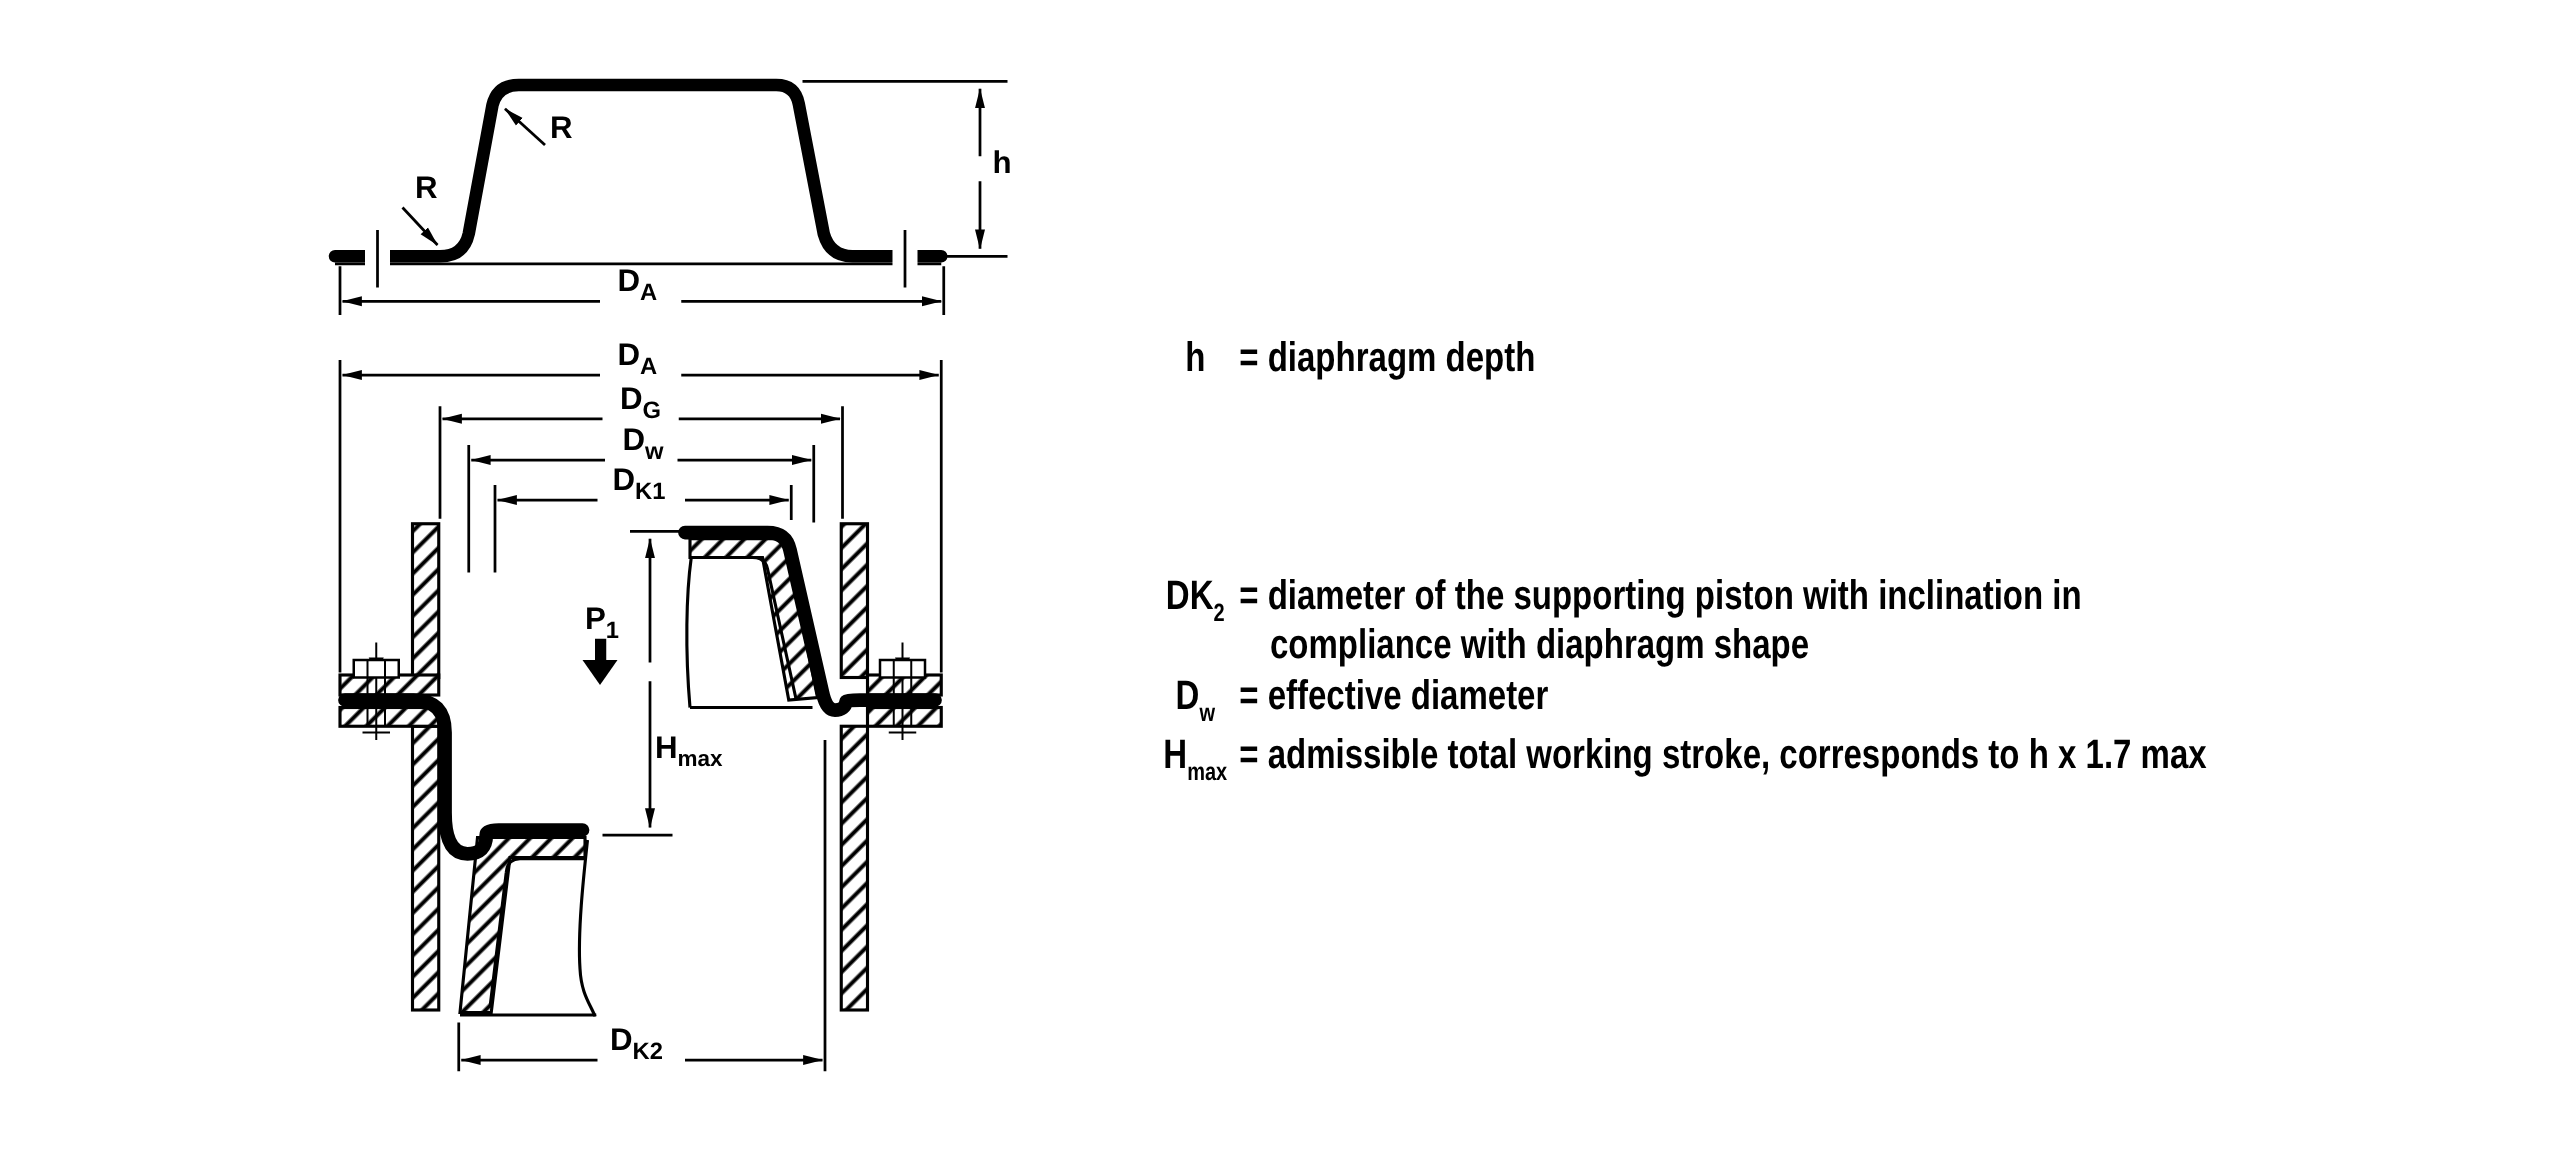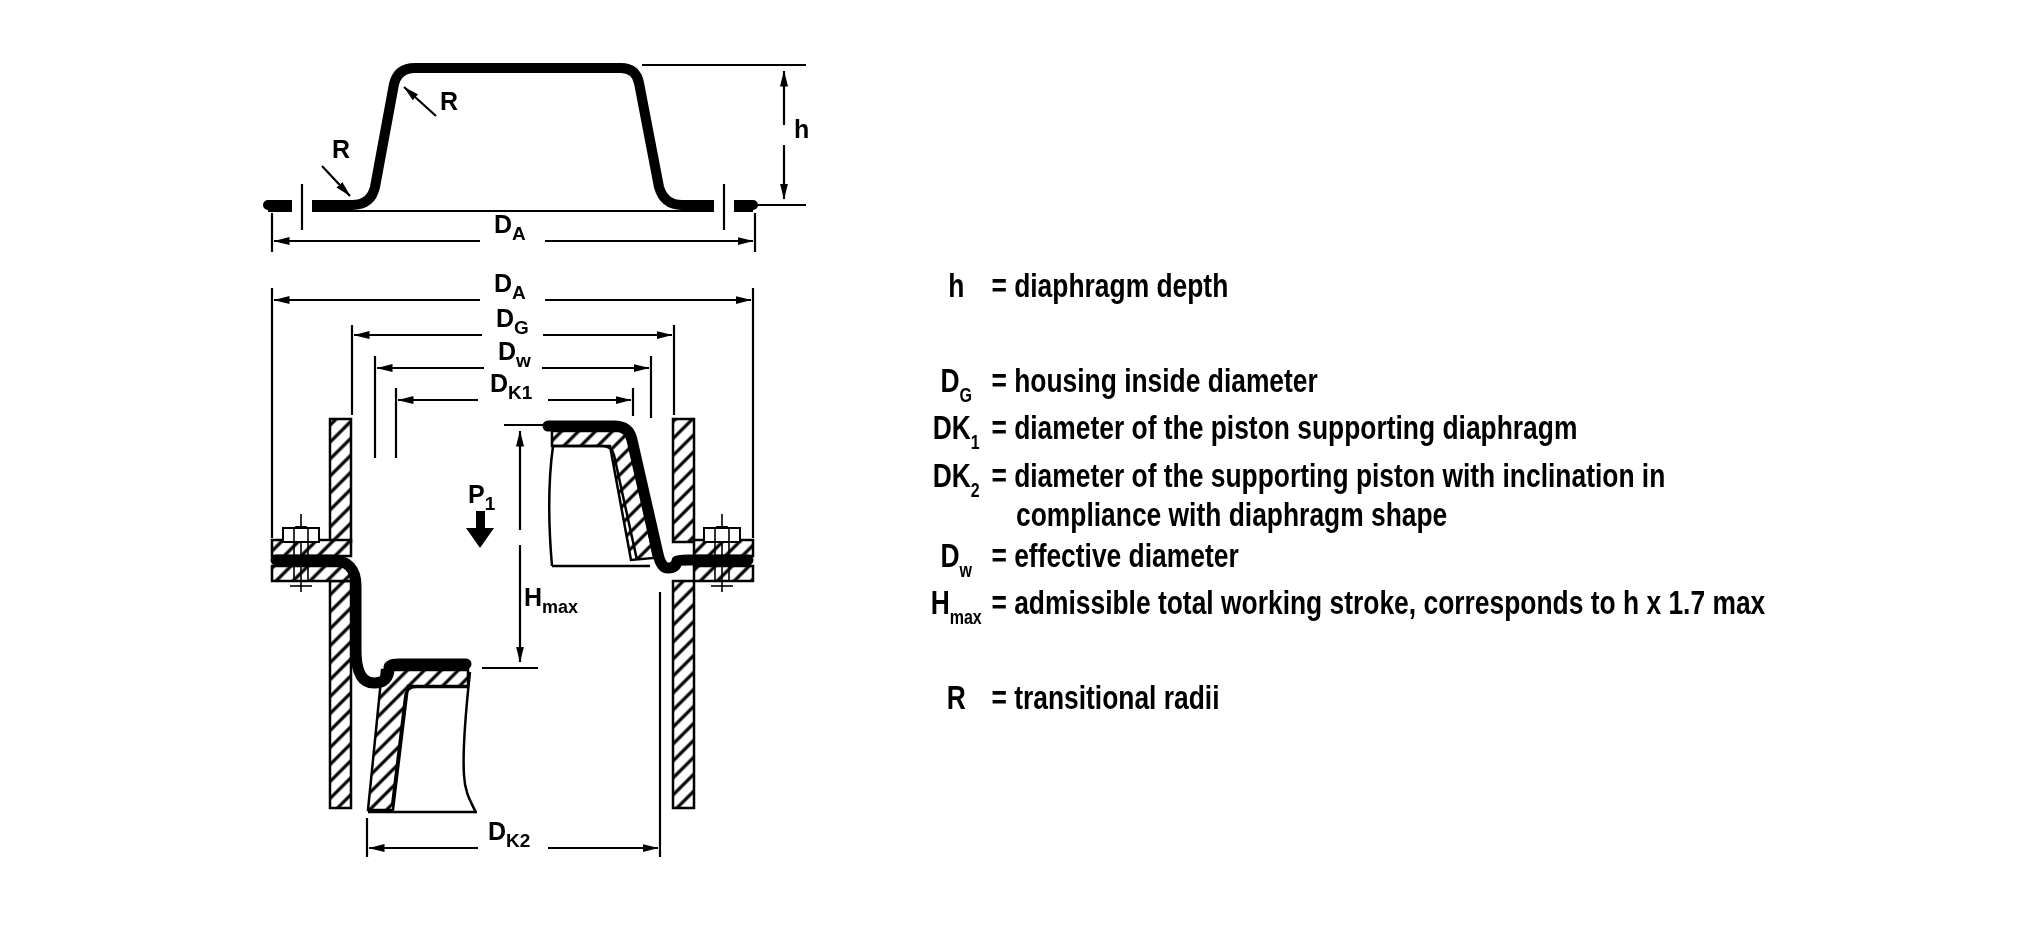"DG= housing inside diameter" div.lrow { html: <div> <span><span><span>D</span><span>G</span></span><span>= housing inside diameter</span></span> </div> -> none }
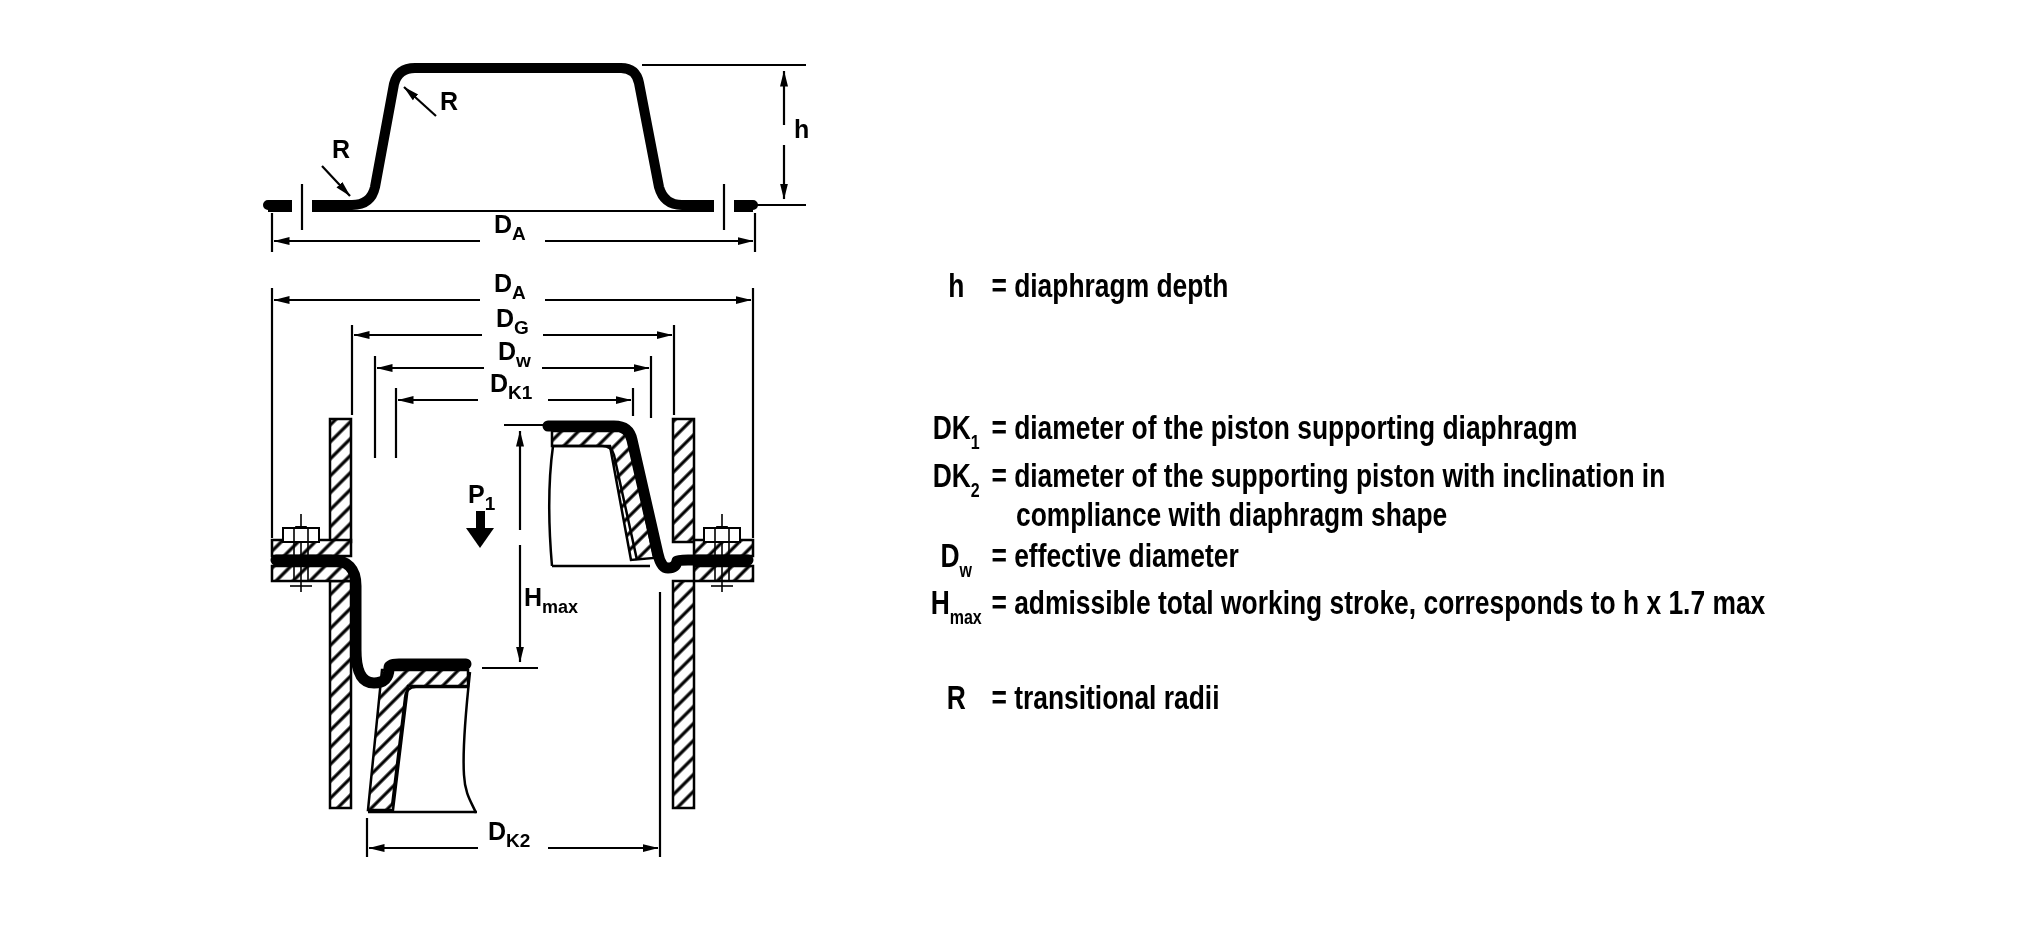"DK1= diameter of the piston" div.lrow { html: <div> <span><span><span>DK</span><span>1</span></span><span>= diameter of the piston supporting diaphragm</span></span> </div> -> none }
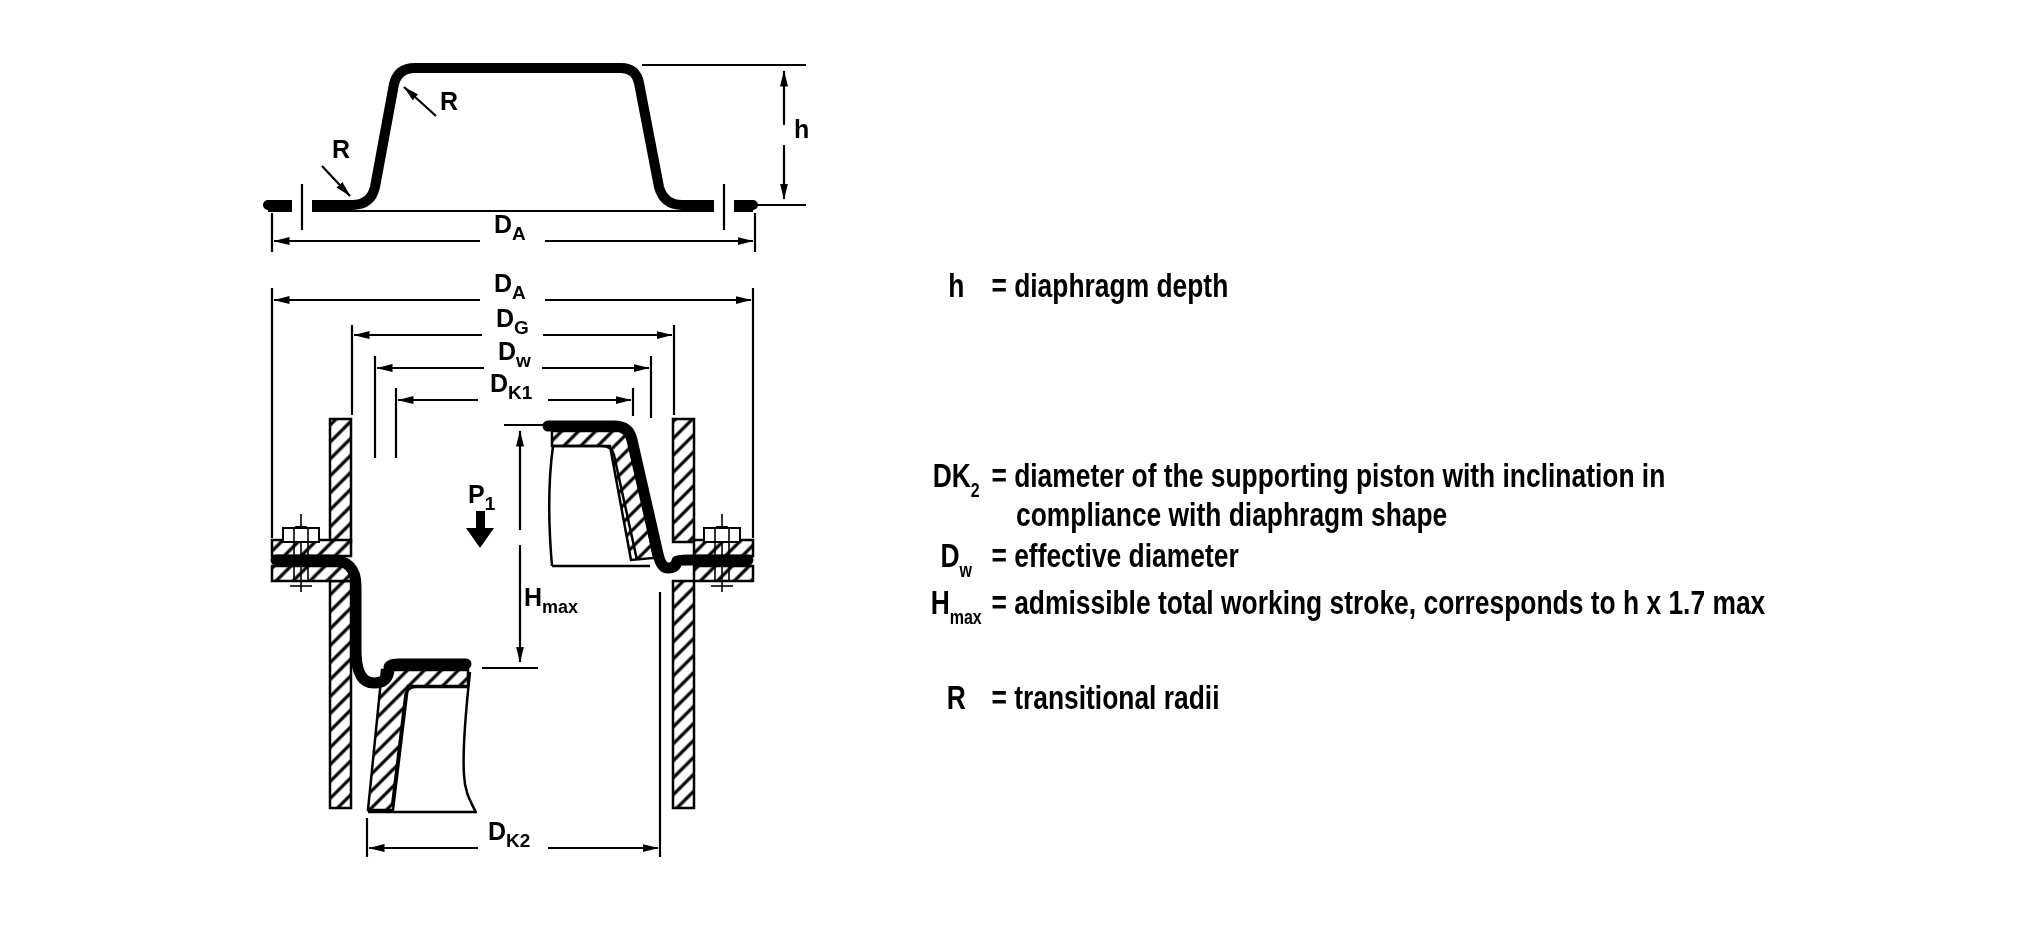"R = transitional radii" div.lrow { html: <div> <span><span><span>R</span><span></span></span><span>= transitional radii</span></span> </div> -> none }
